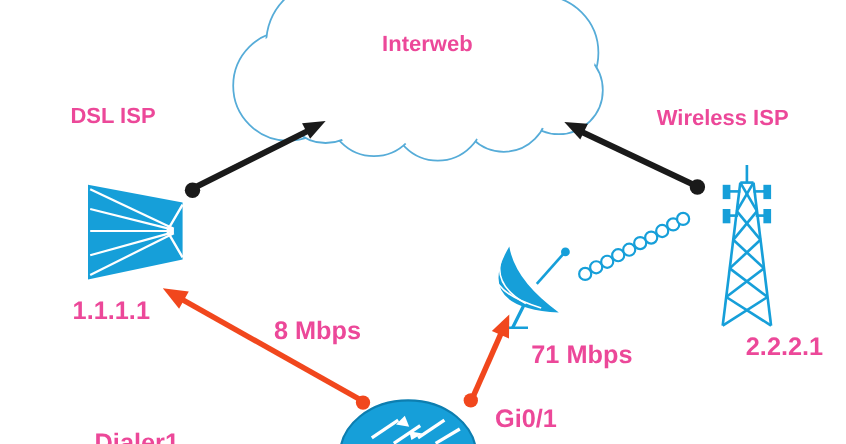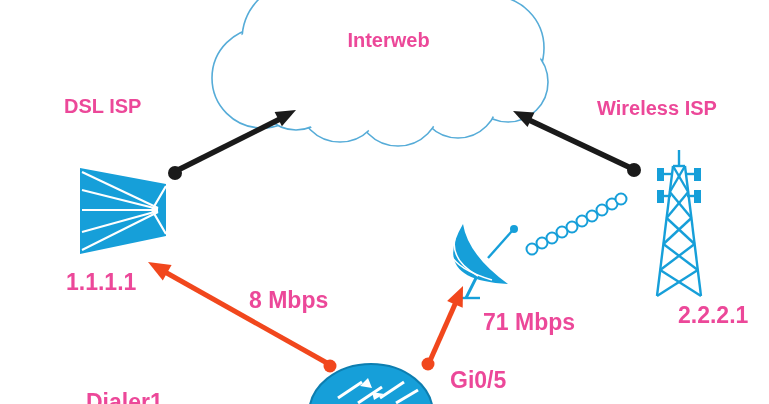"Gi0/5" div.lbl { text: Gi0/5 -> Gi0/1 }
